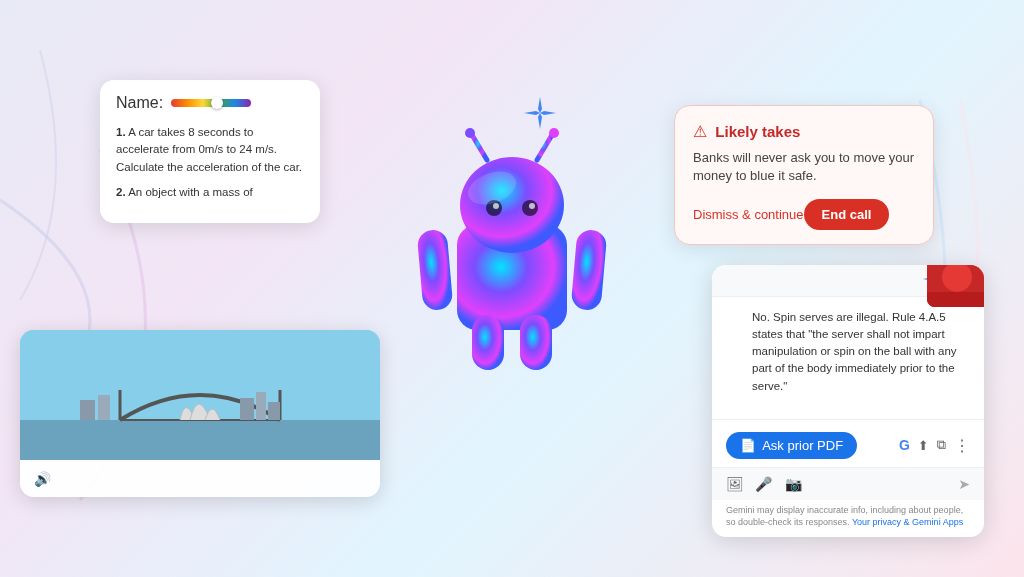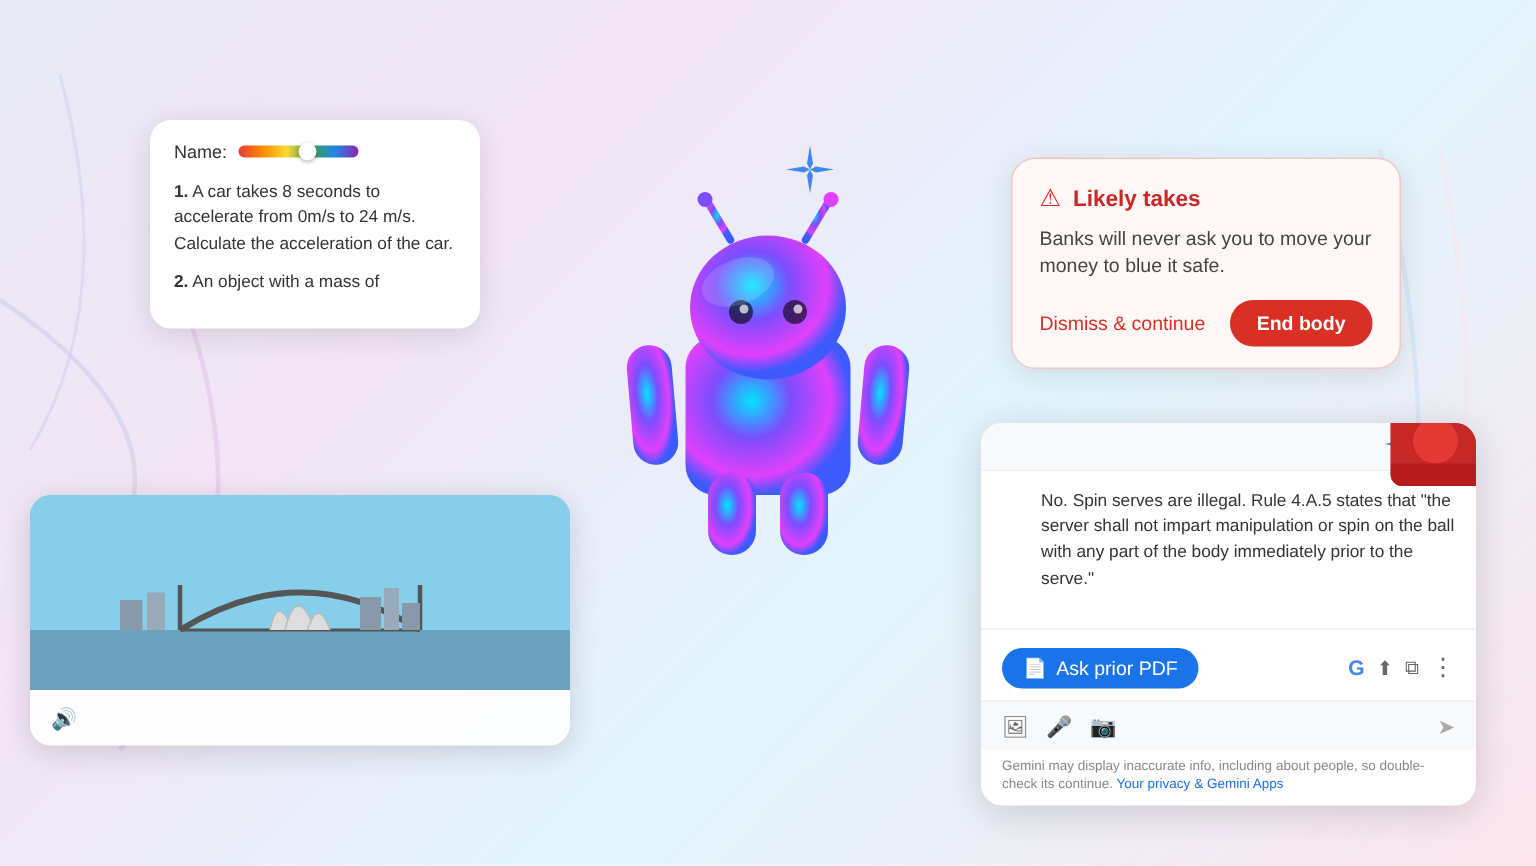"Name:" .quiz-name-label { font-size: 12px -> 16px }
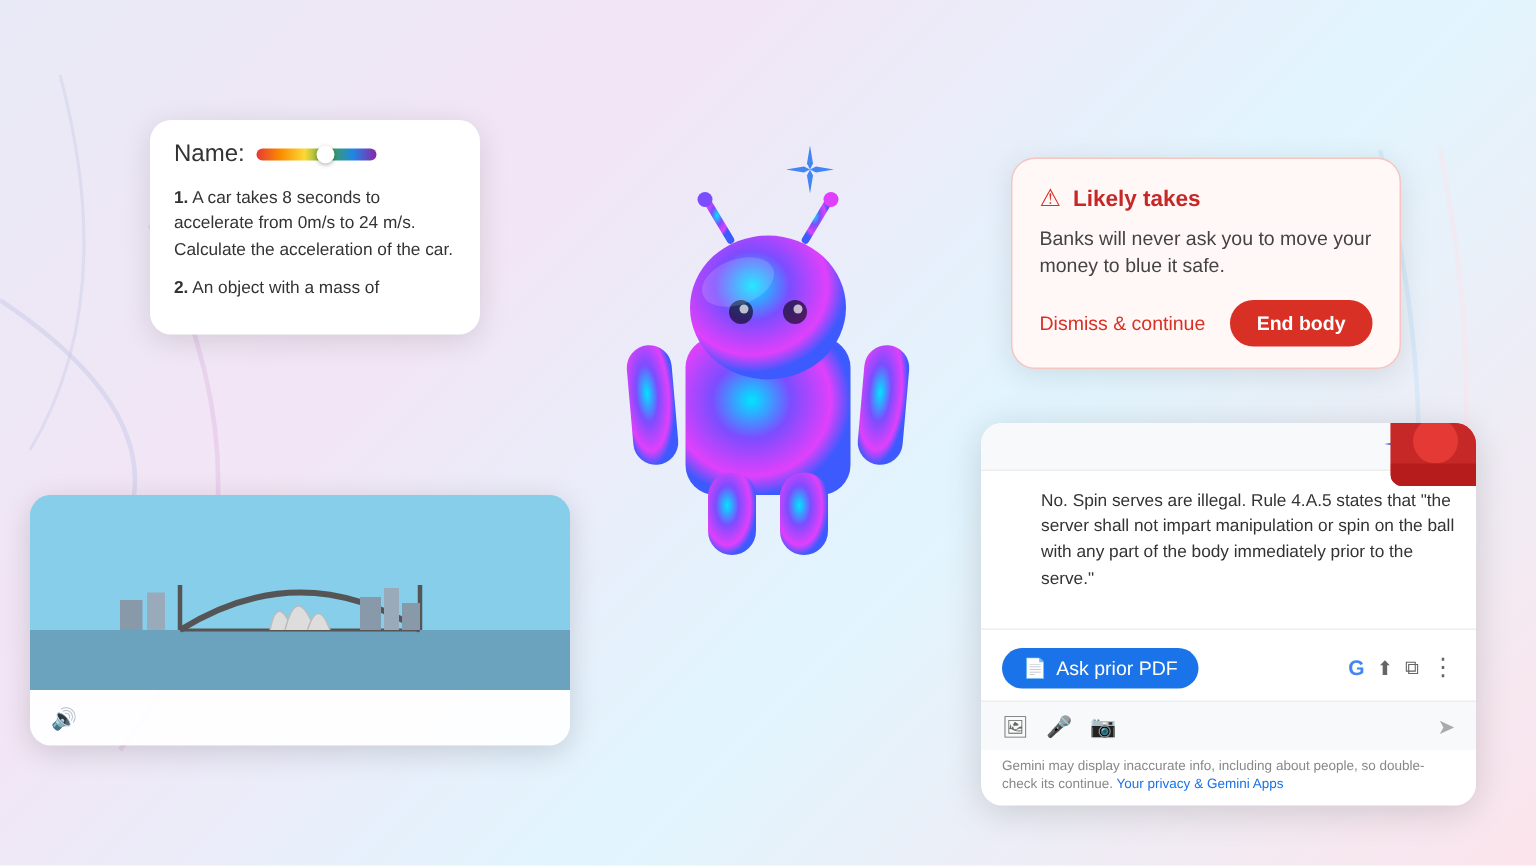"Dismiss & continue" .scam-actions { justify-content: space-between -> none }
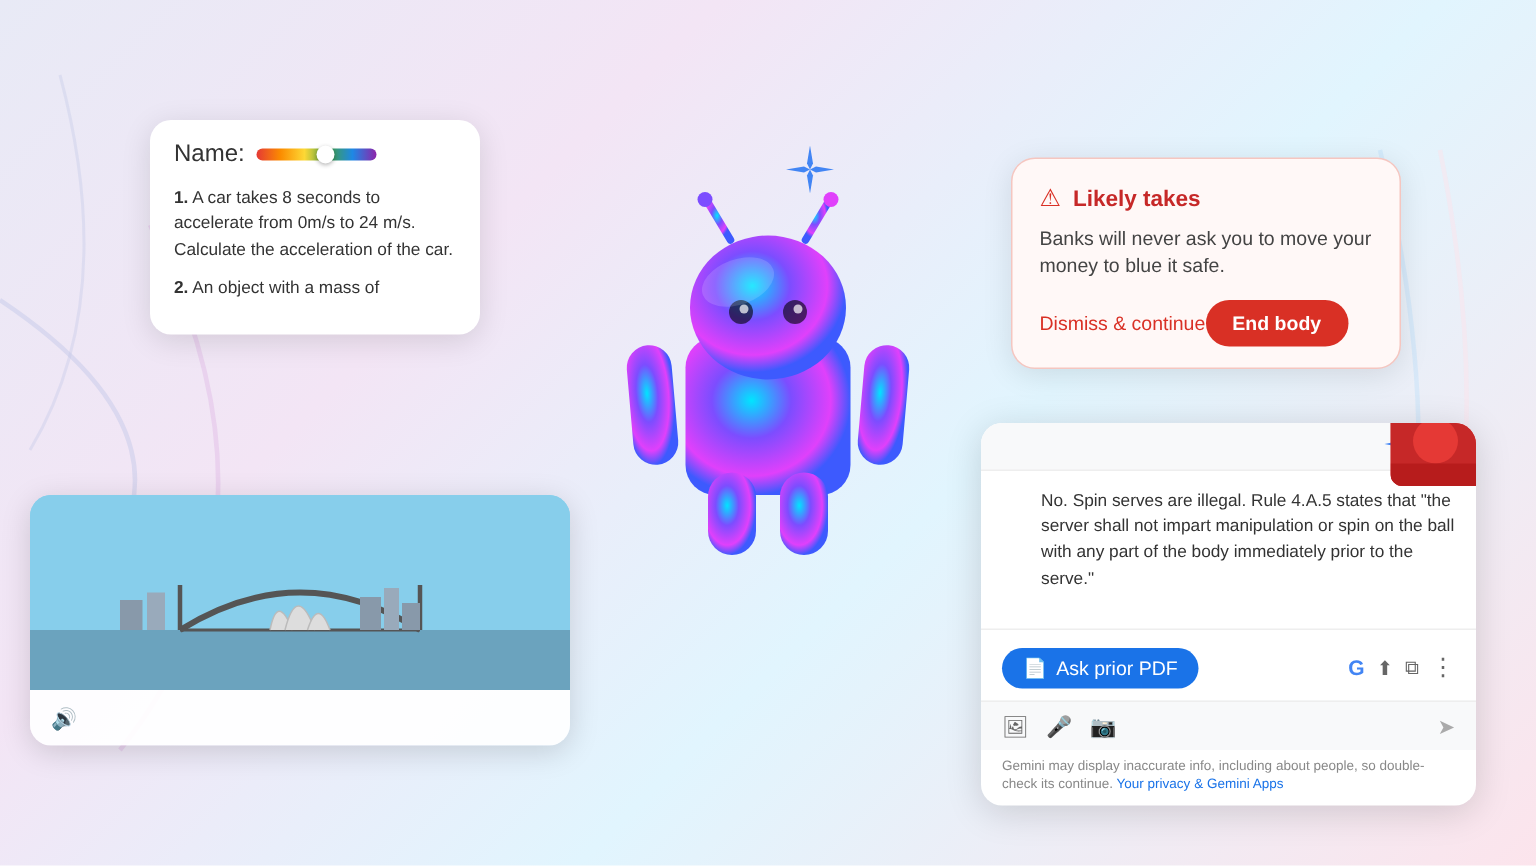"End body" button.end-call-btn { text: body -> call }
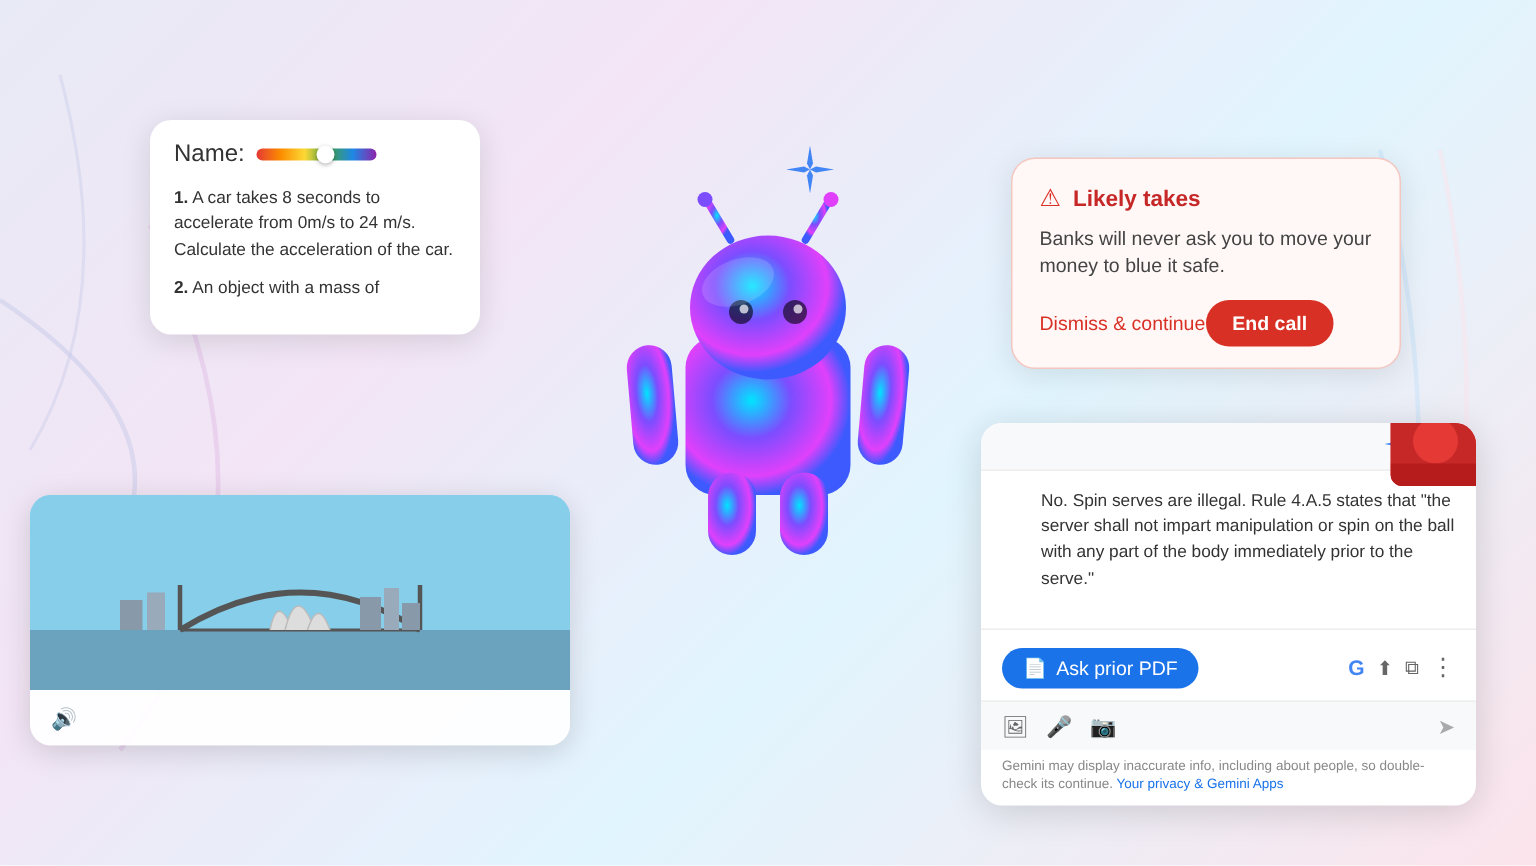"No. Spin serves are illegal." .pdf-panel { width: 330px -> 272px }
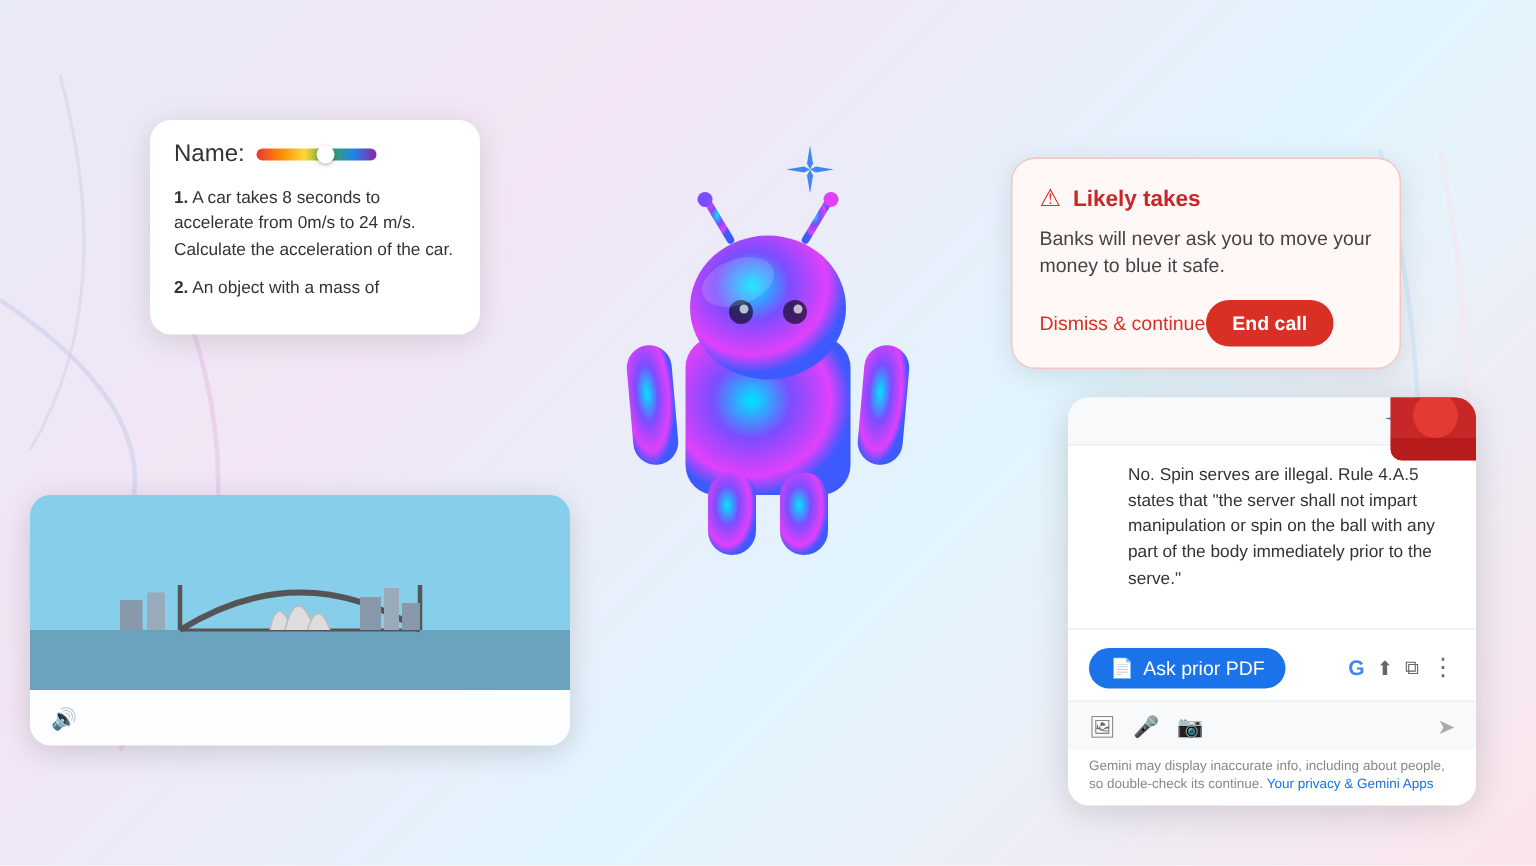"Gemini may display inaccurate info," span { text: continue -> responses }
